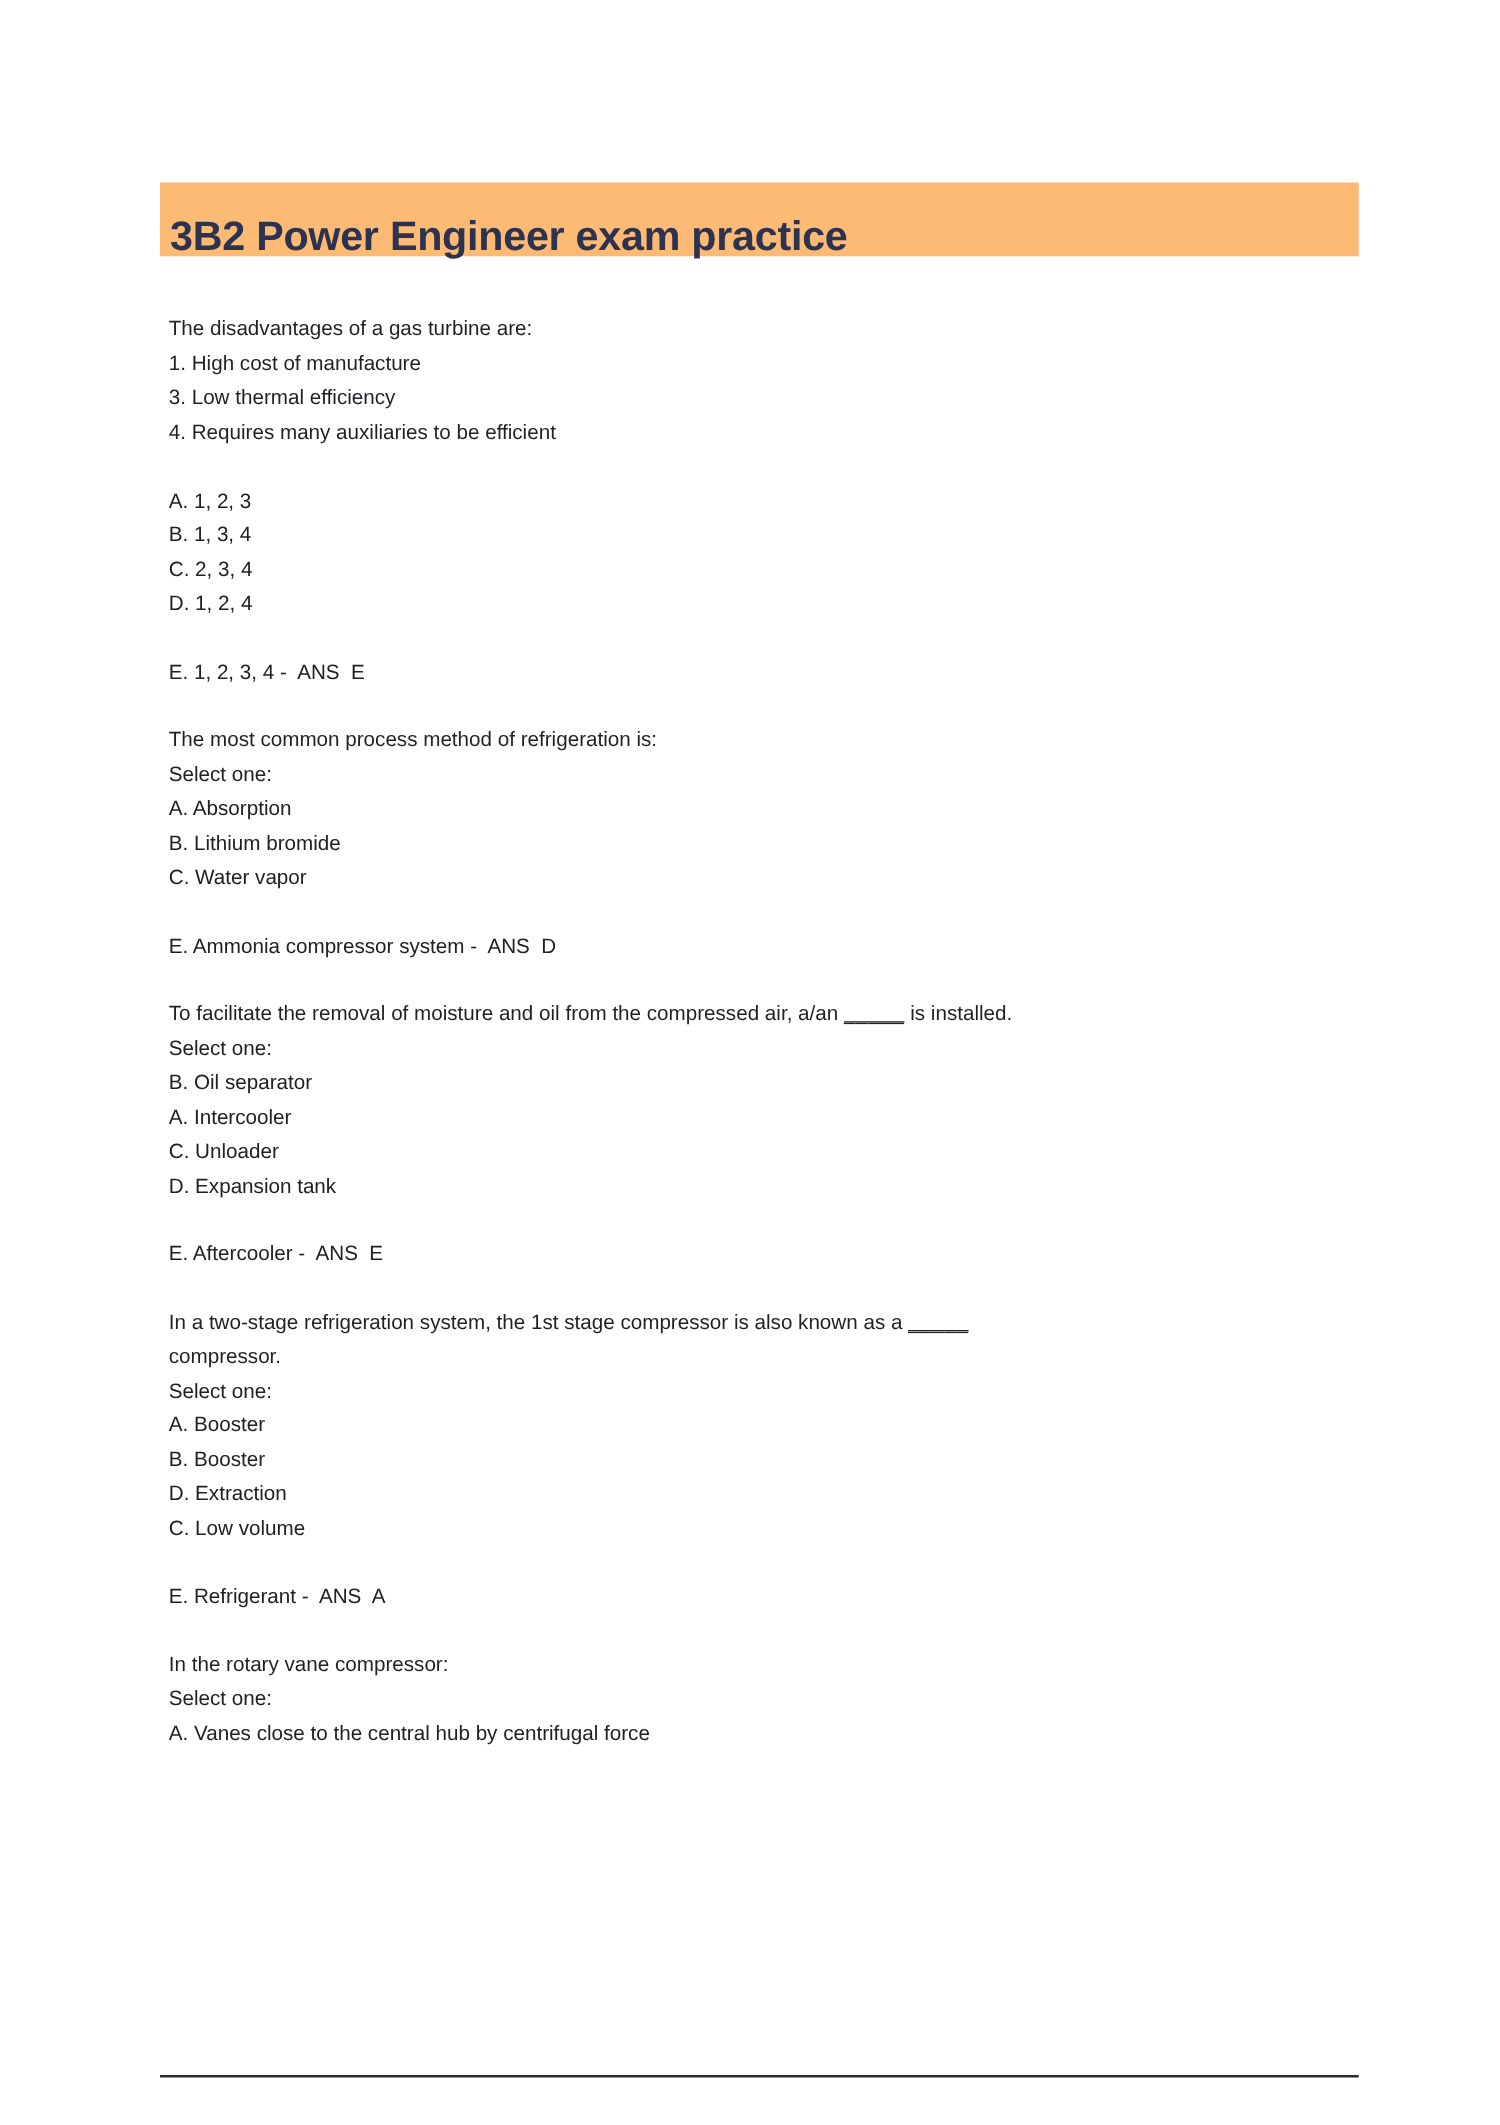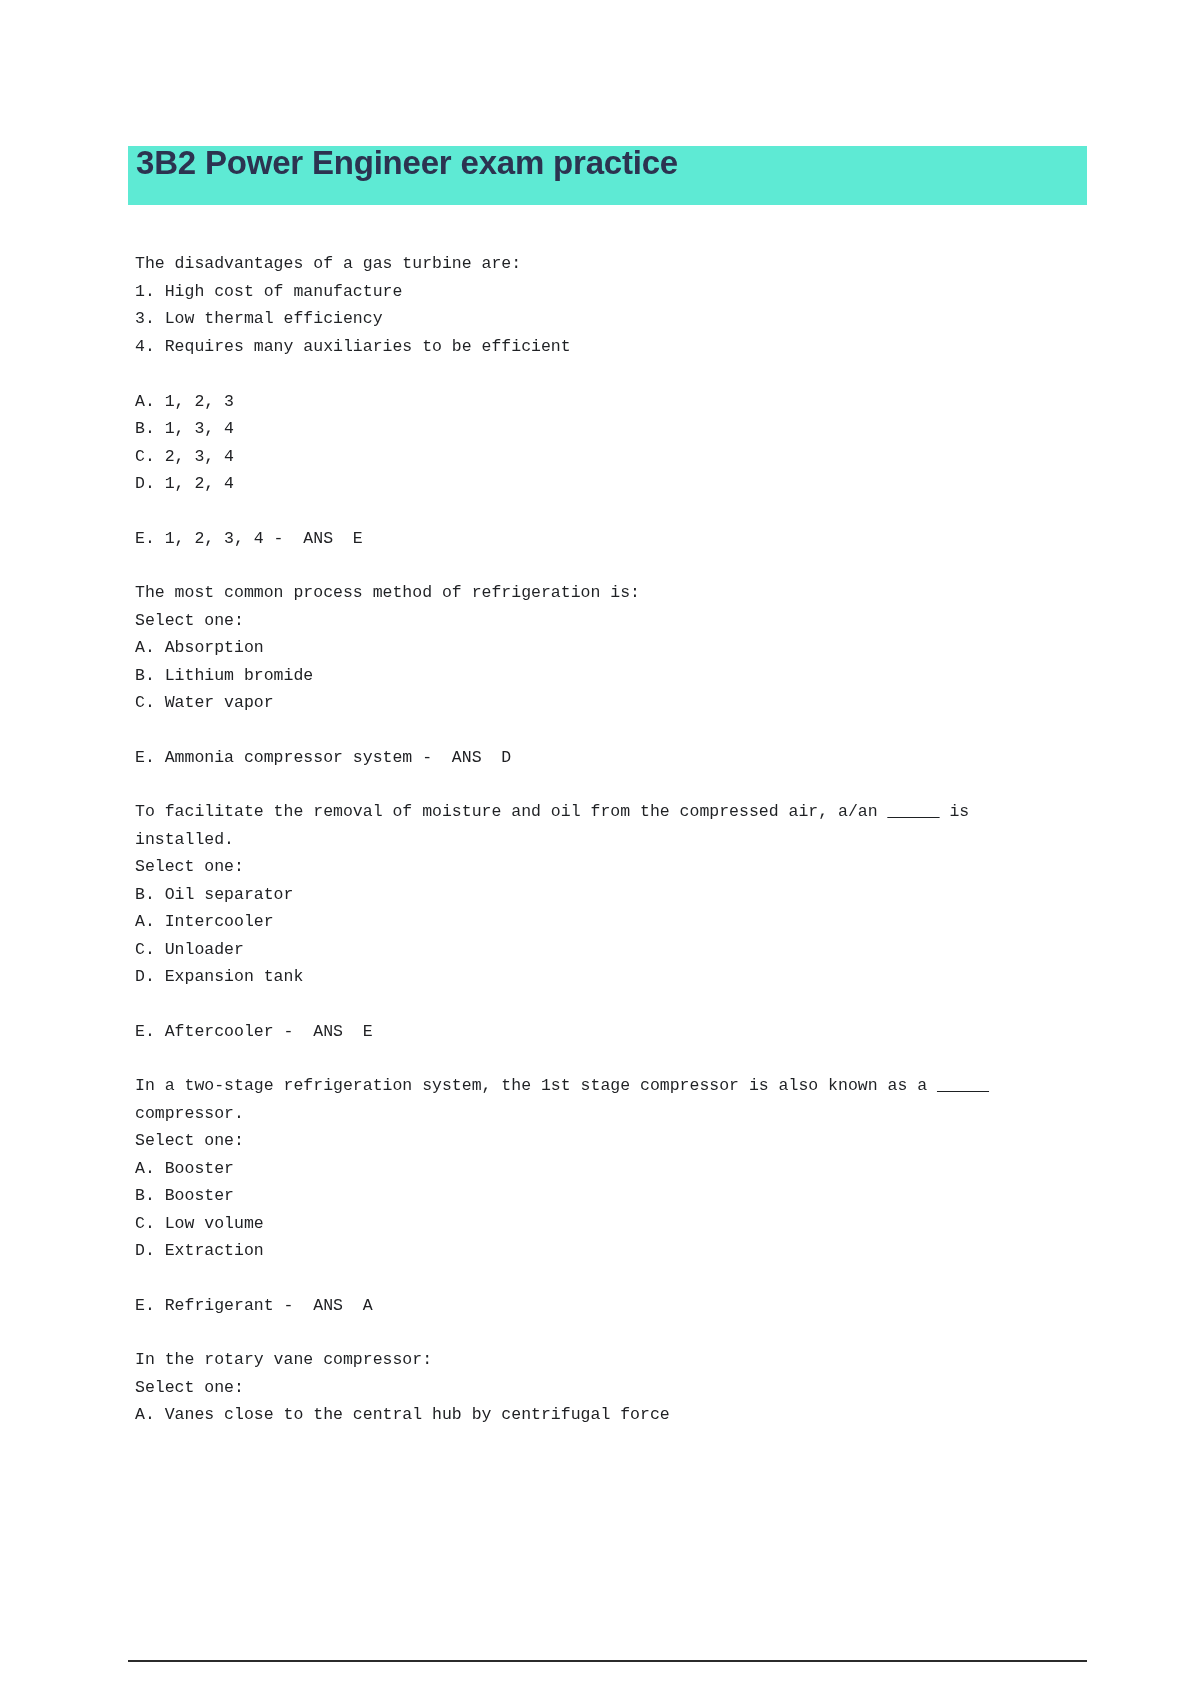"3B2 Power Engineer exam practice" .title-band { align-items: flex-start -> flex-end; background: #5eead4 -> #fdba74 }
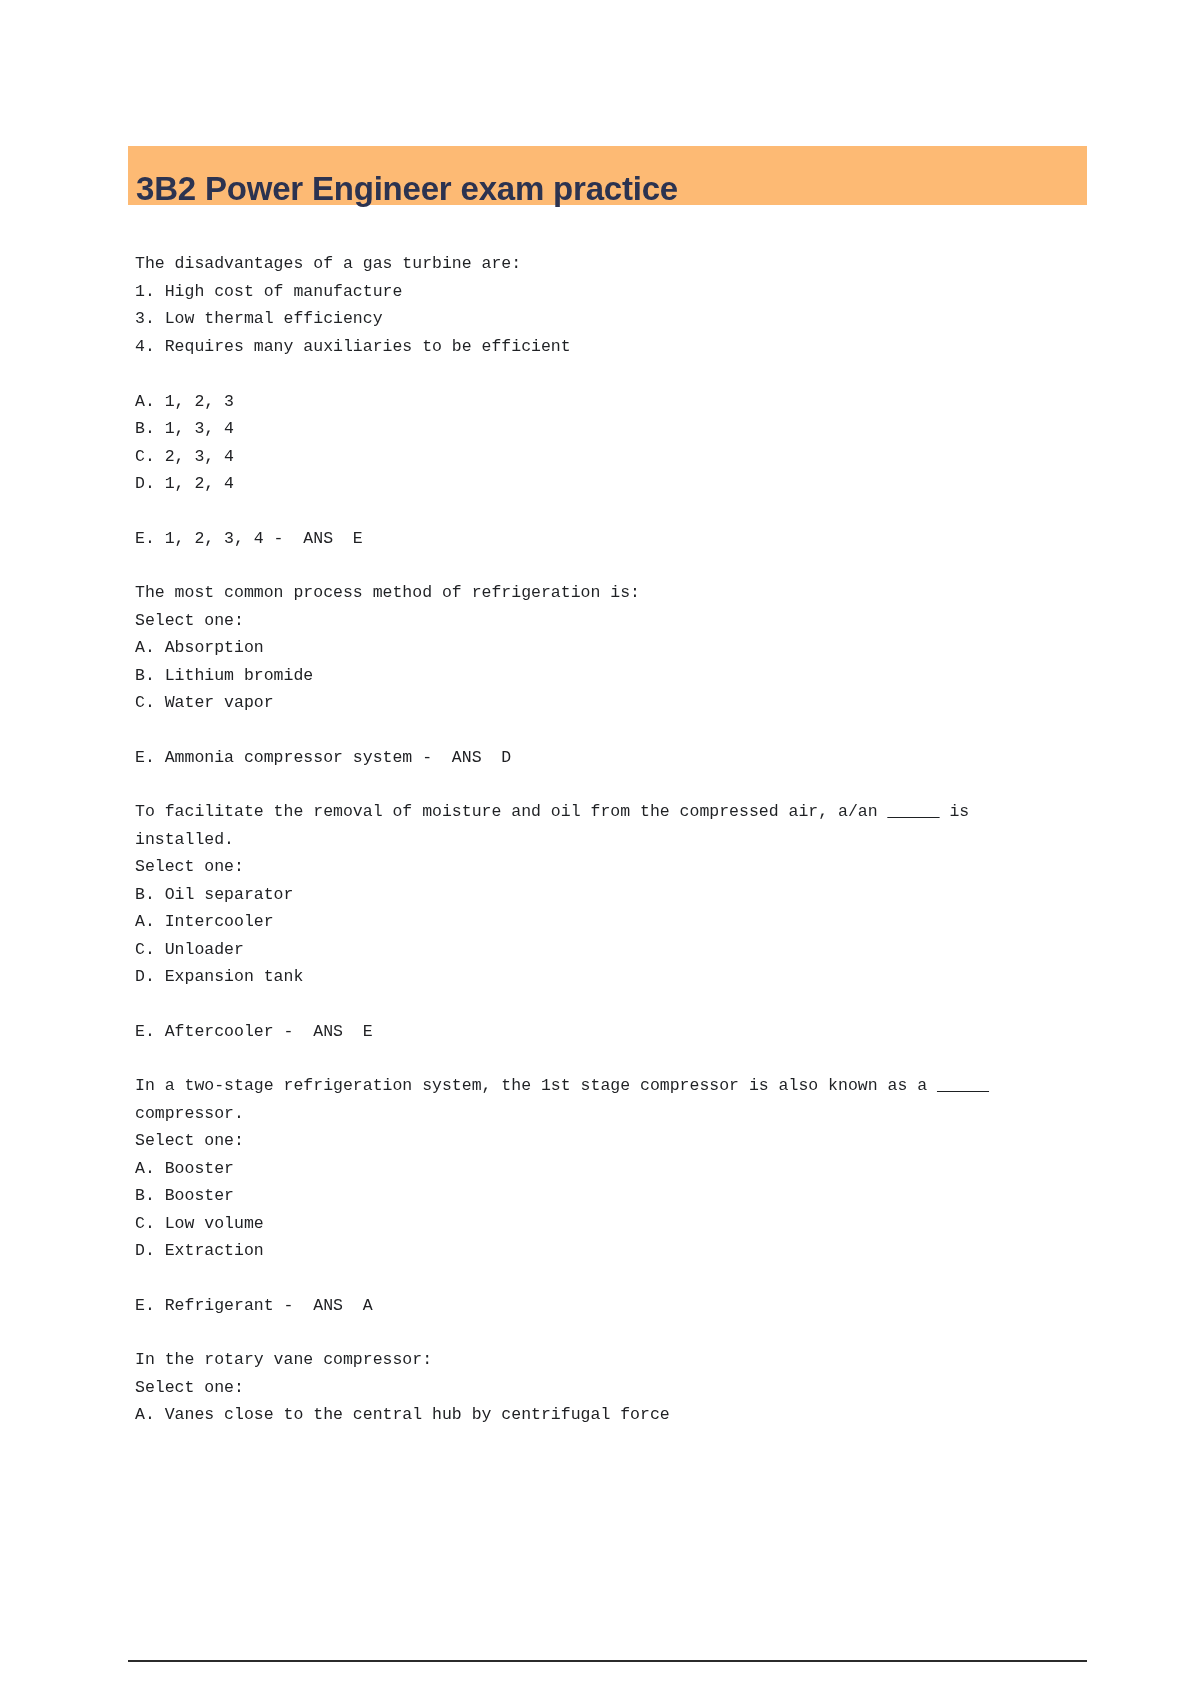"The disadvantages of a gas" .line { font-family: Liberation Mono, monospace -> none }
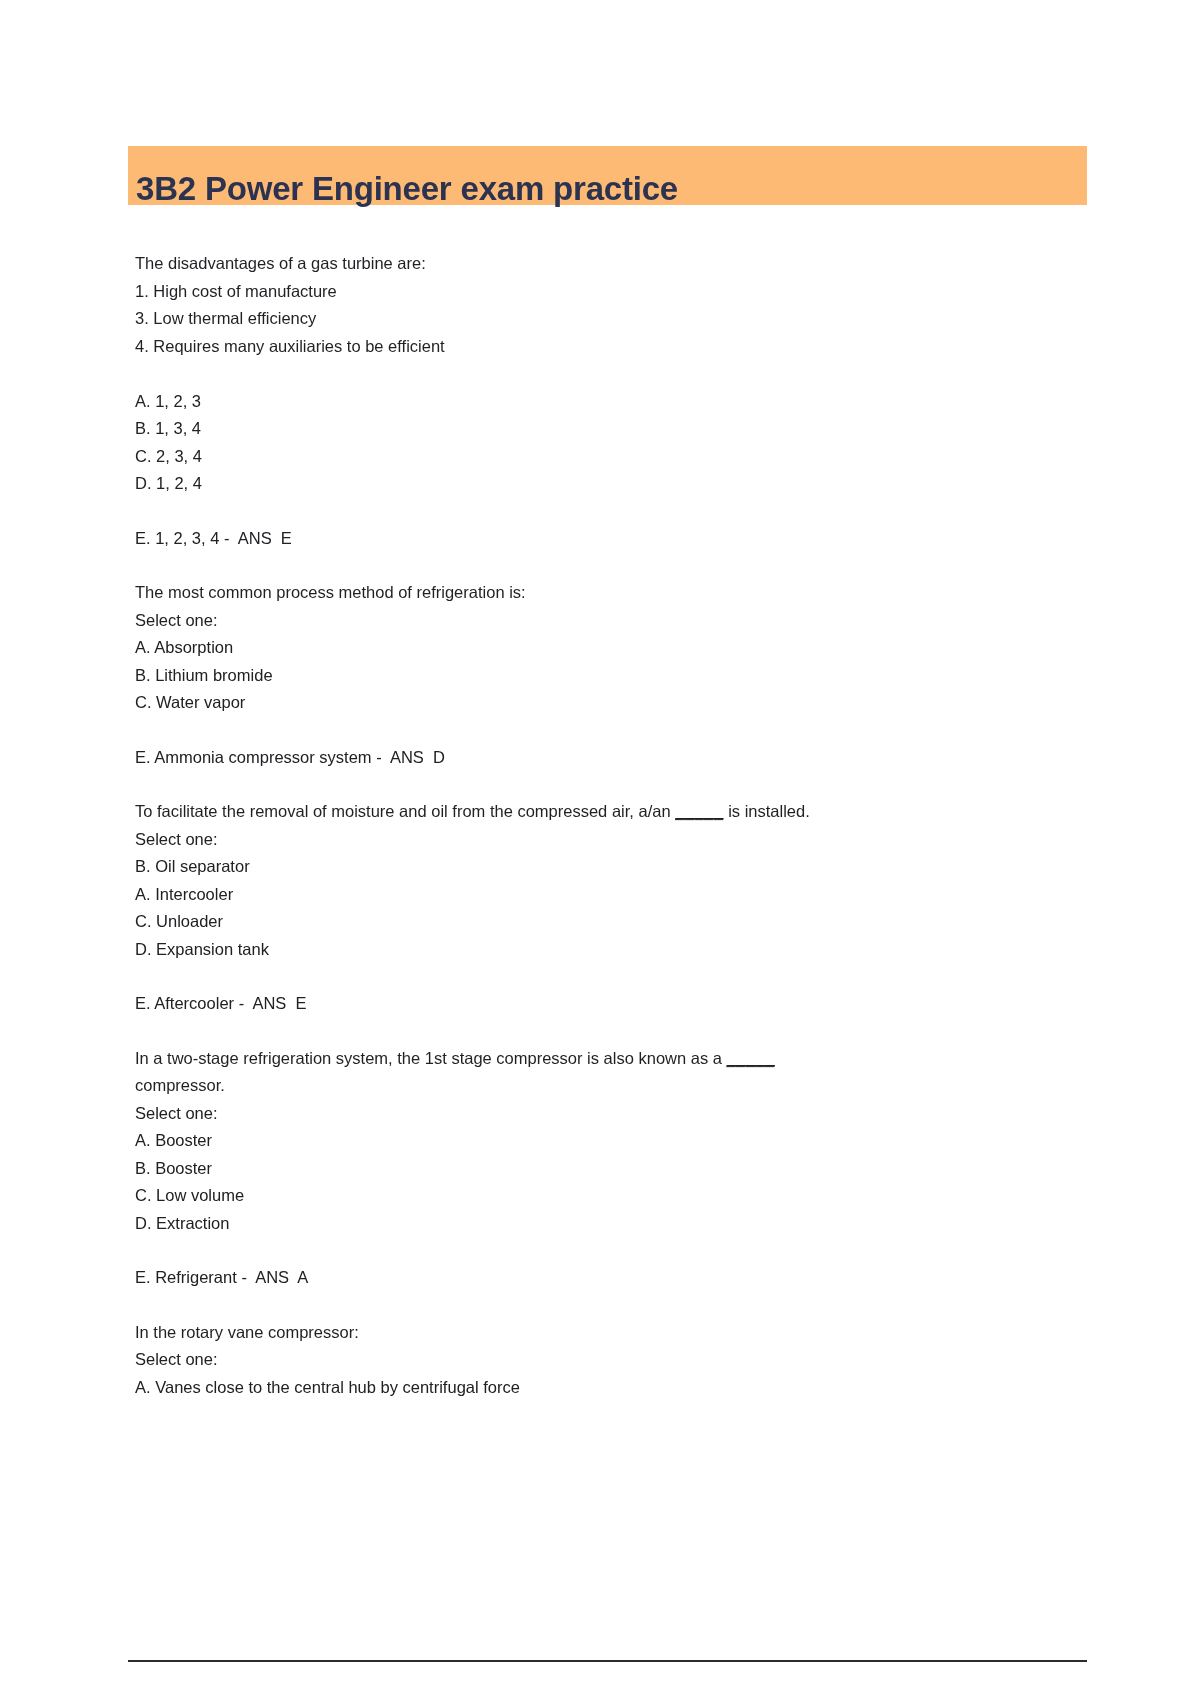"C. Low volume" div.line { order: before "D. Extraction" -> after "D. Extraction" }
